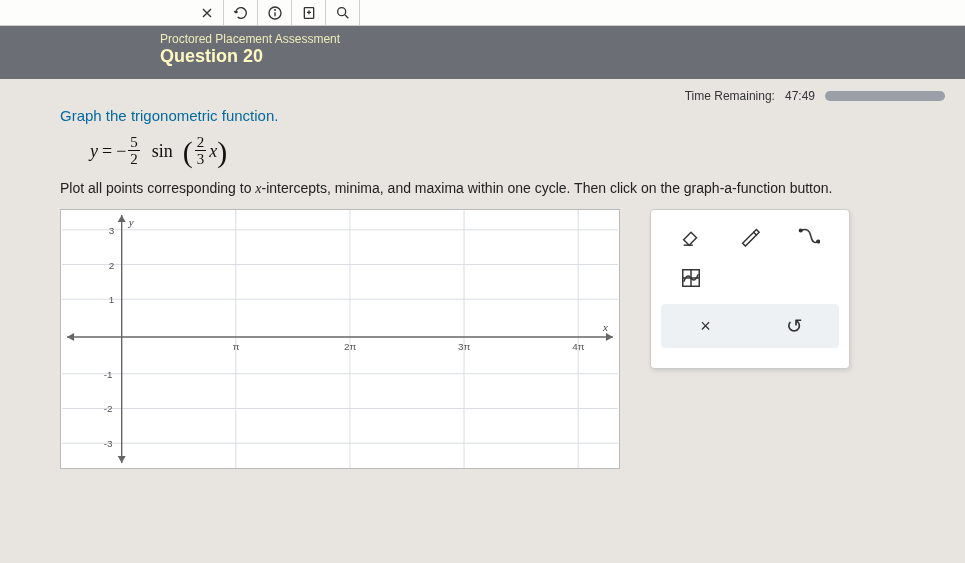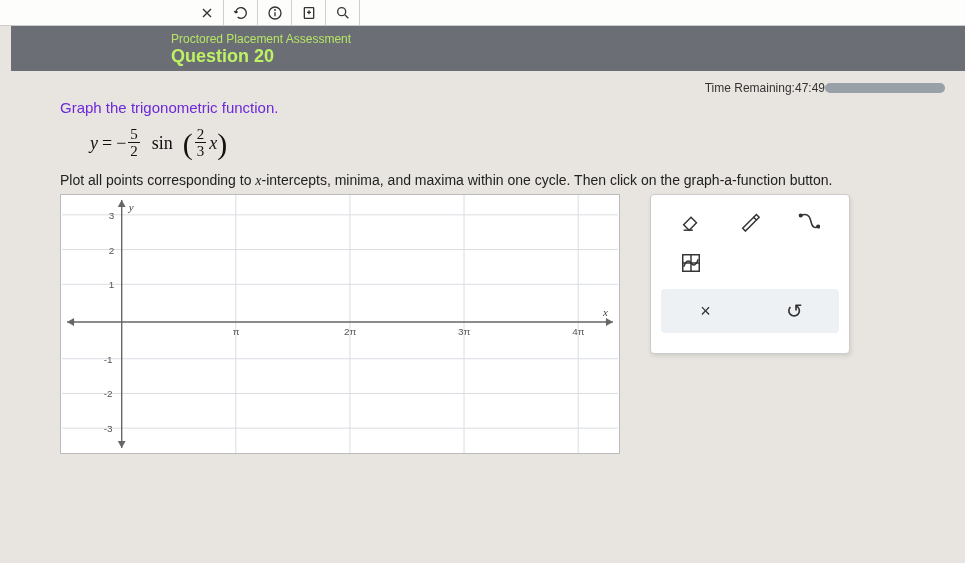"Proctored Placement Assessment" .header-bar { color: #bef264 -> #fef9c3; margin-left: 11px -> none; padding: 6px 20px 4px 160px -> 6px 20px 12px 160px }
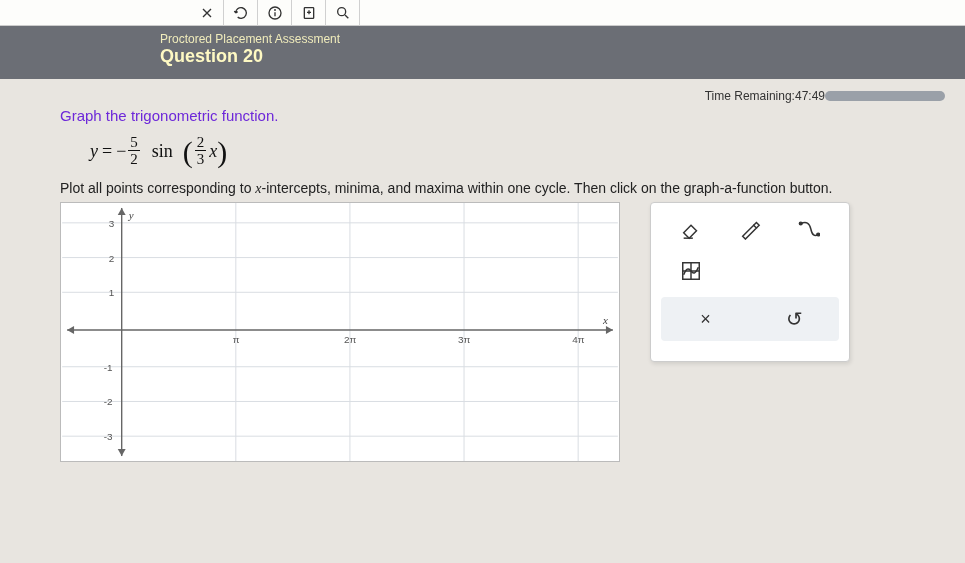"Time Remaining:" .time-row { gap: none -> 10px }
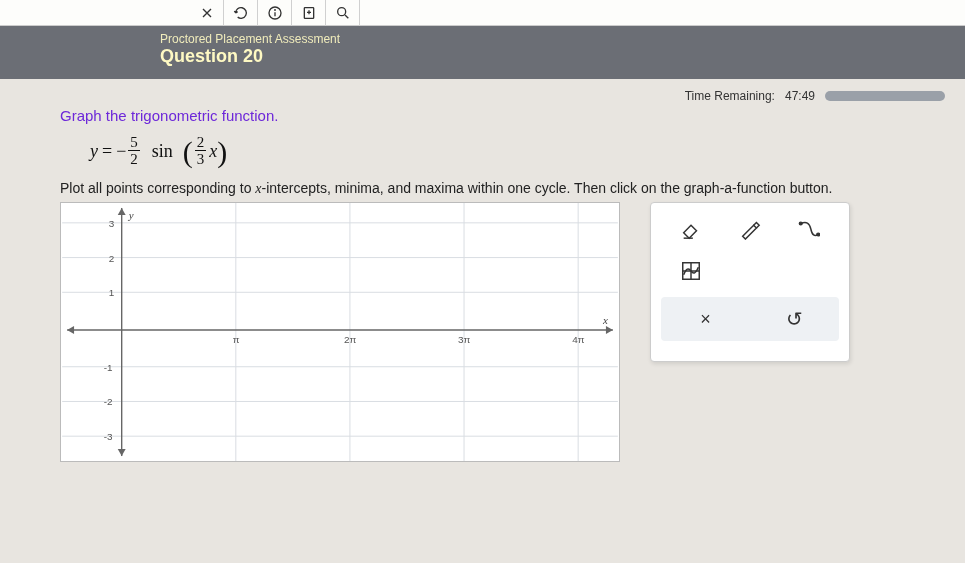"Graph the trigonometric function." .instr { color: #6d28d9 -> #0369a1 }
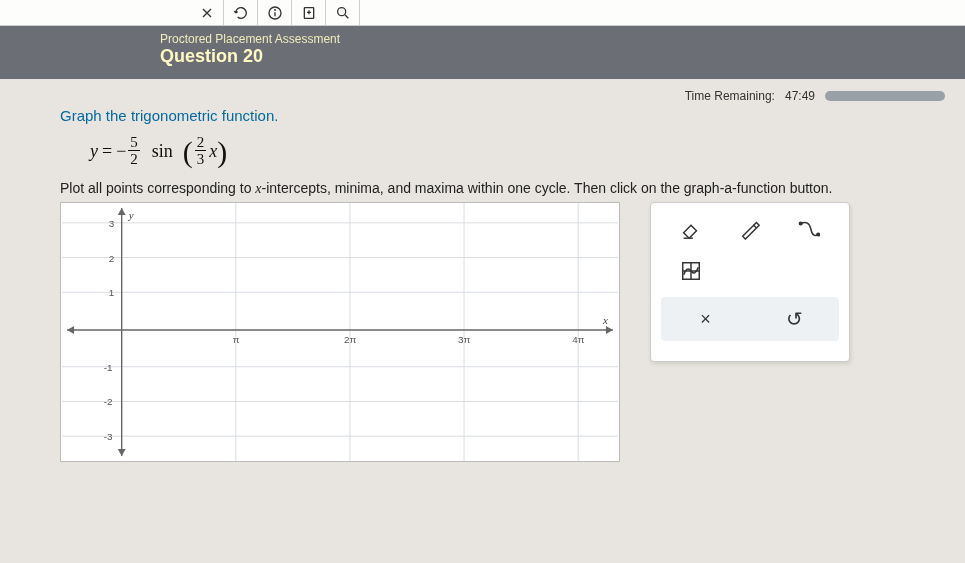"Plot all points corresponding to" .sub-instr { margin-bottom: 5px -> 12px }
